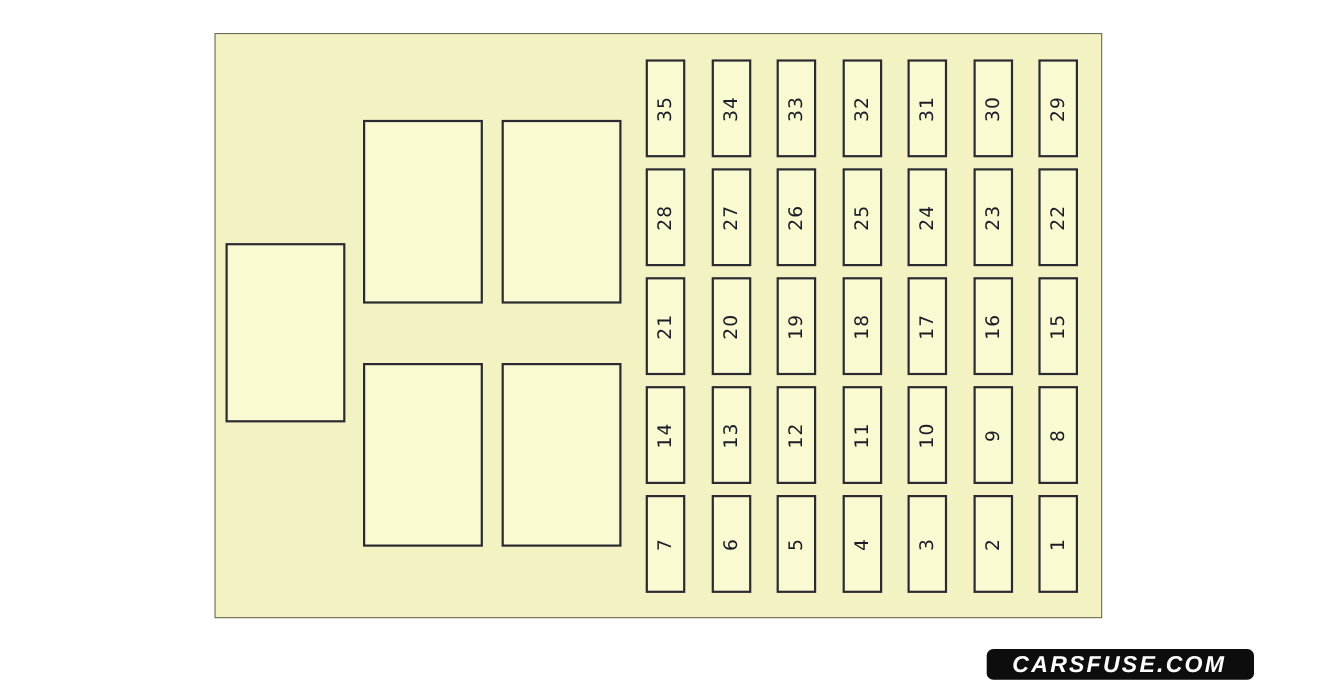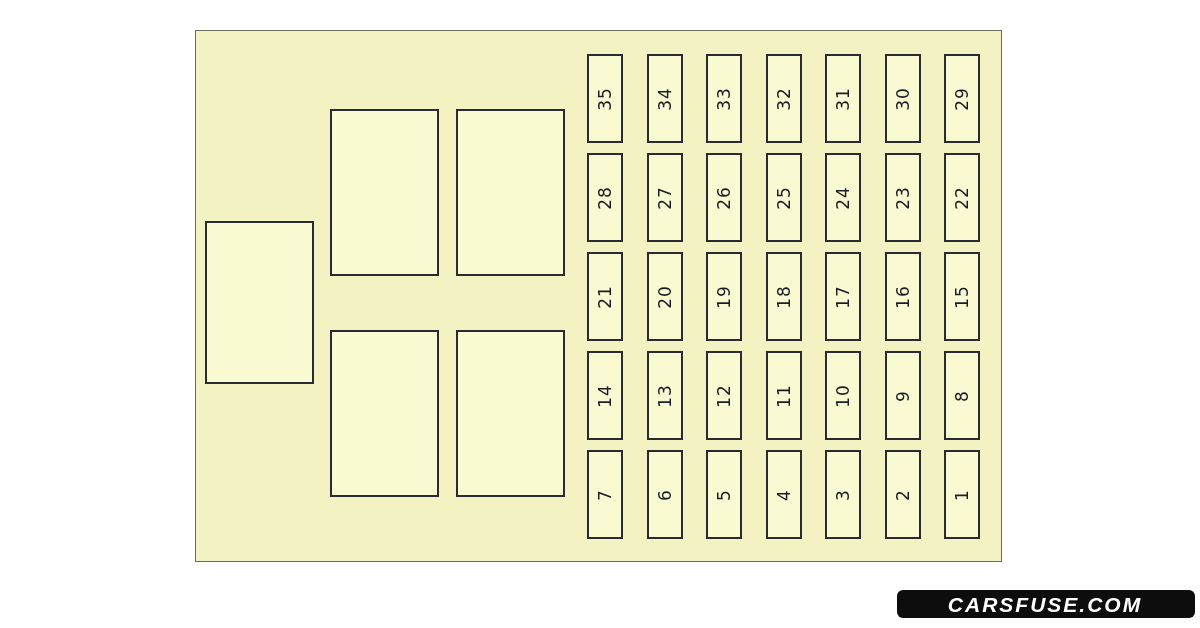"CARSFUSE.COM" .watermark { width: 298px -> 243px }
